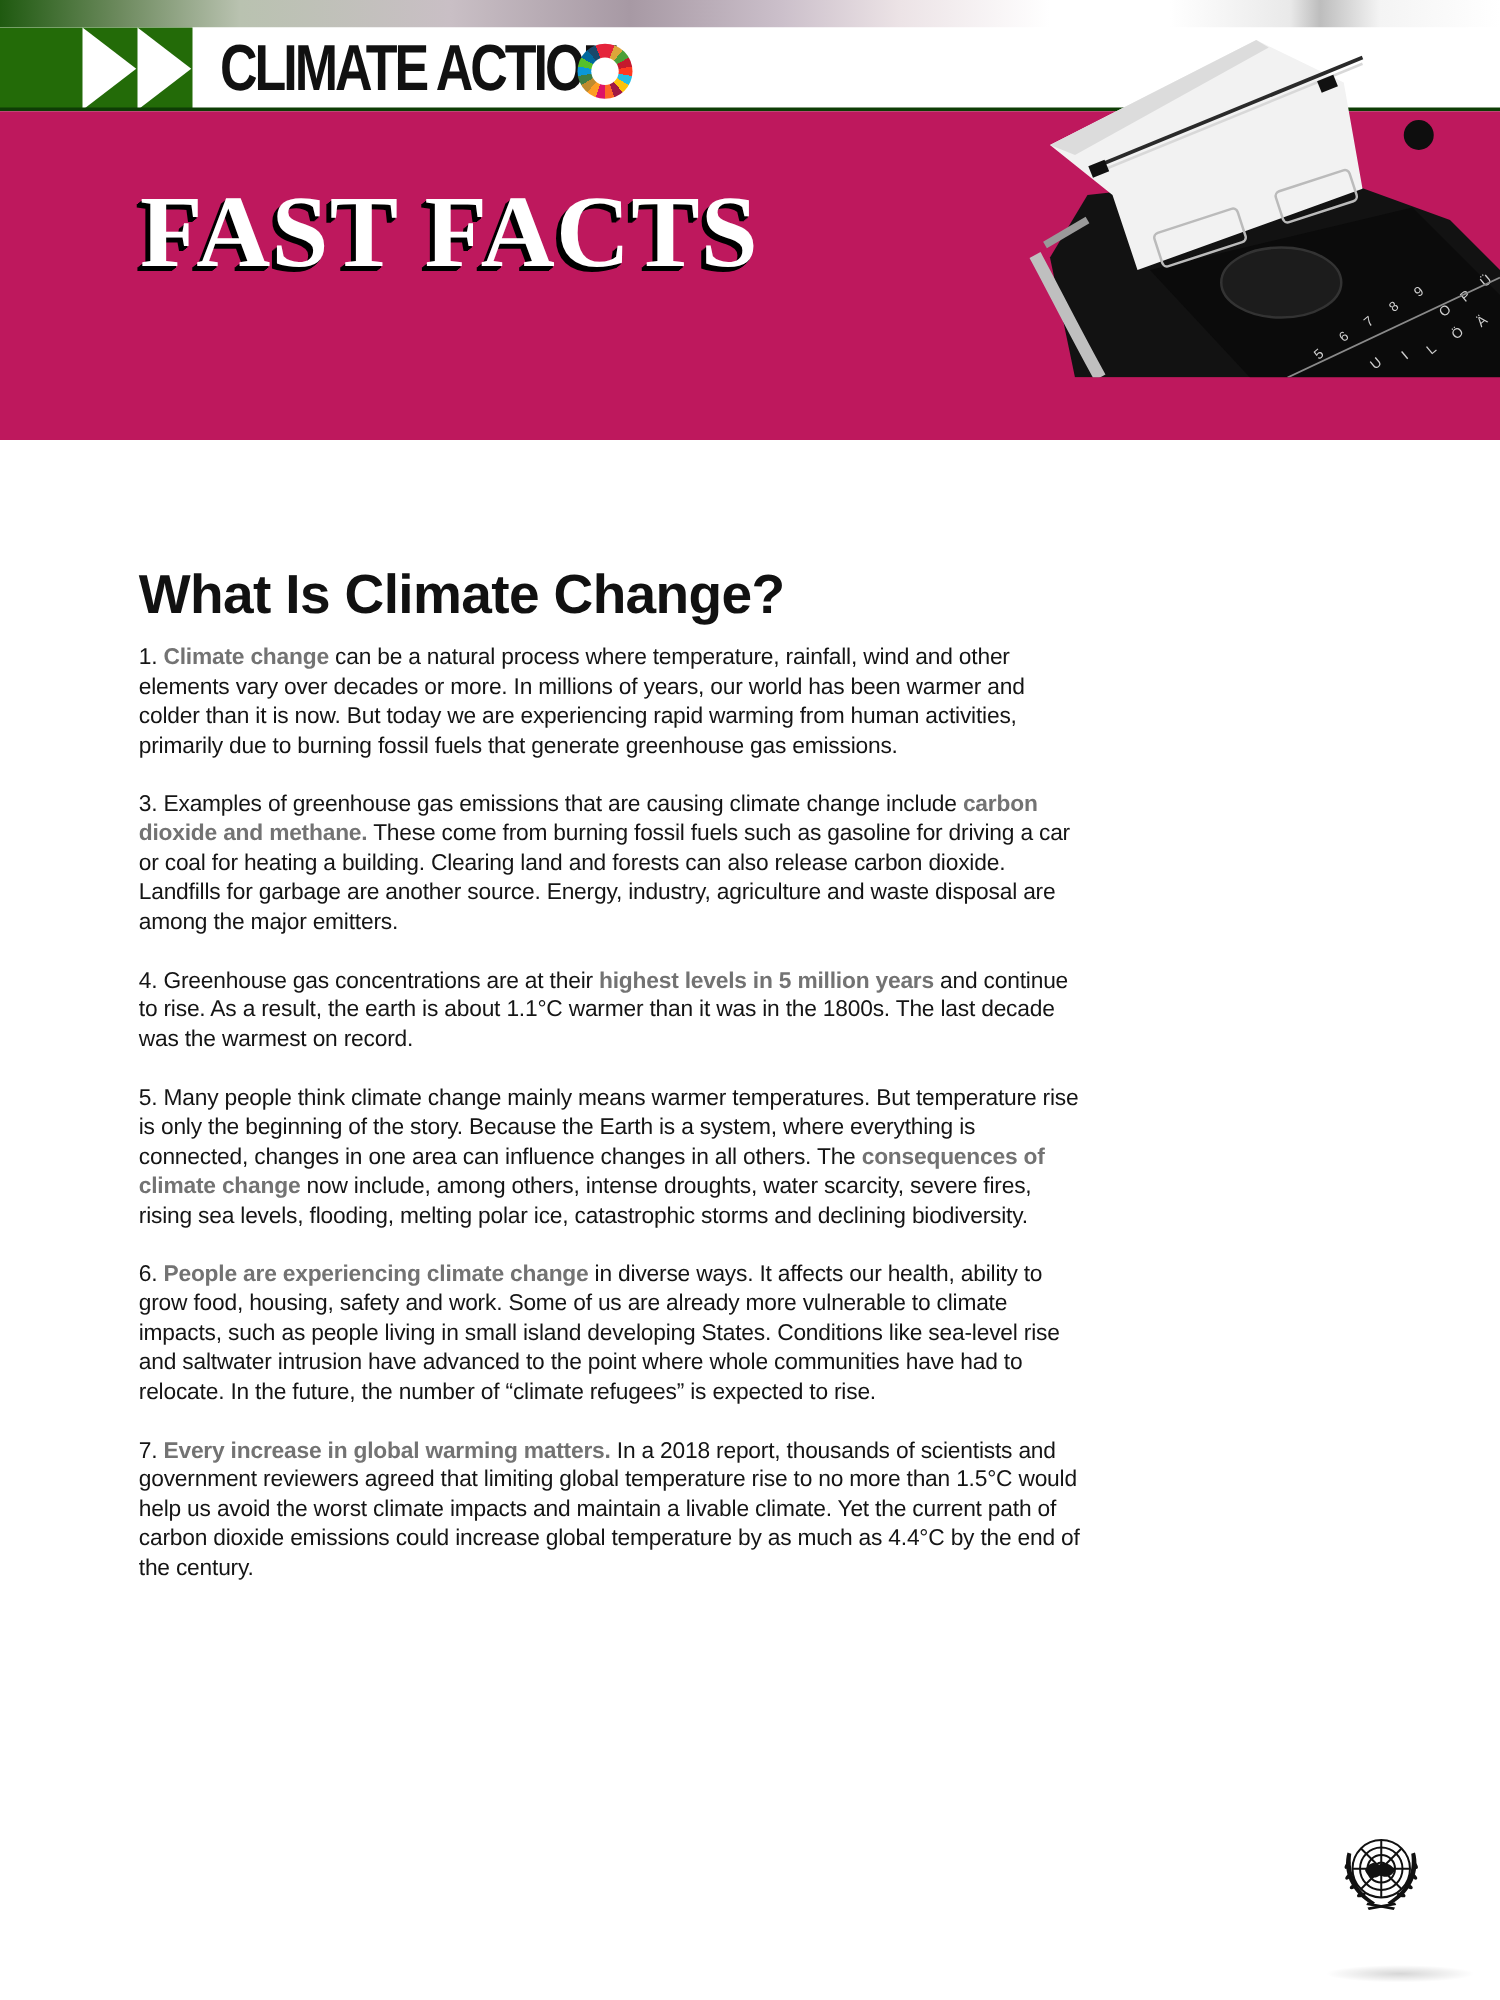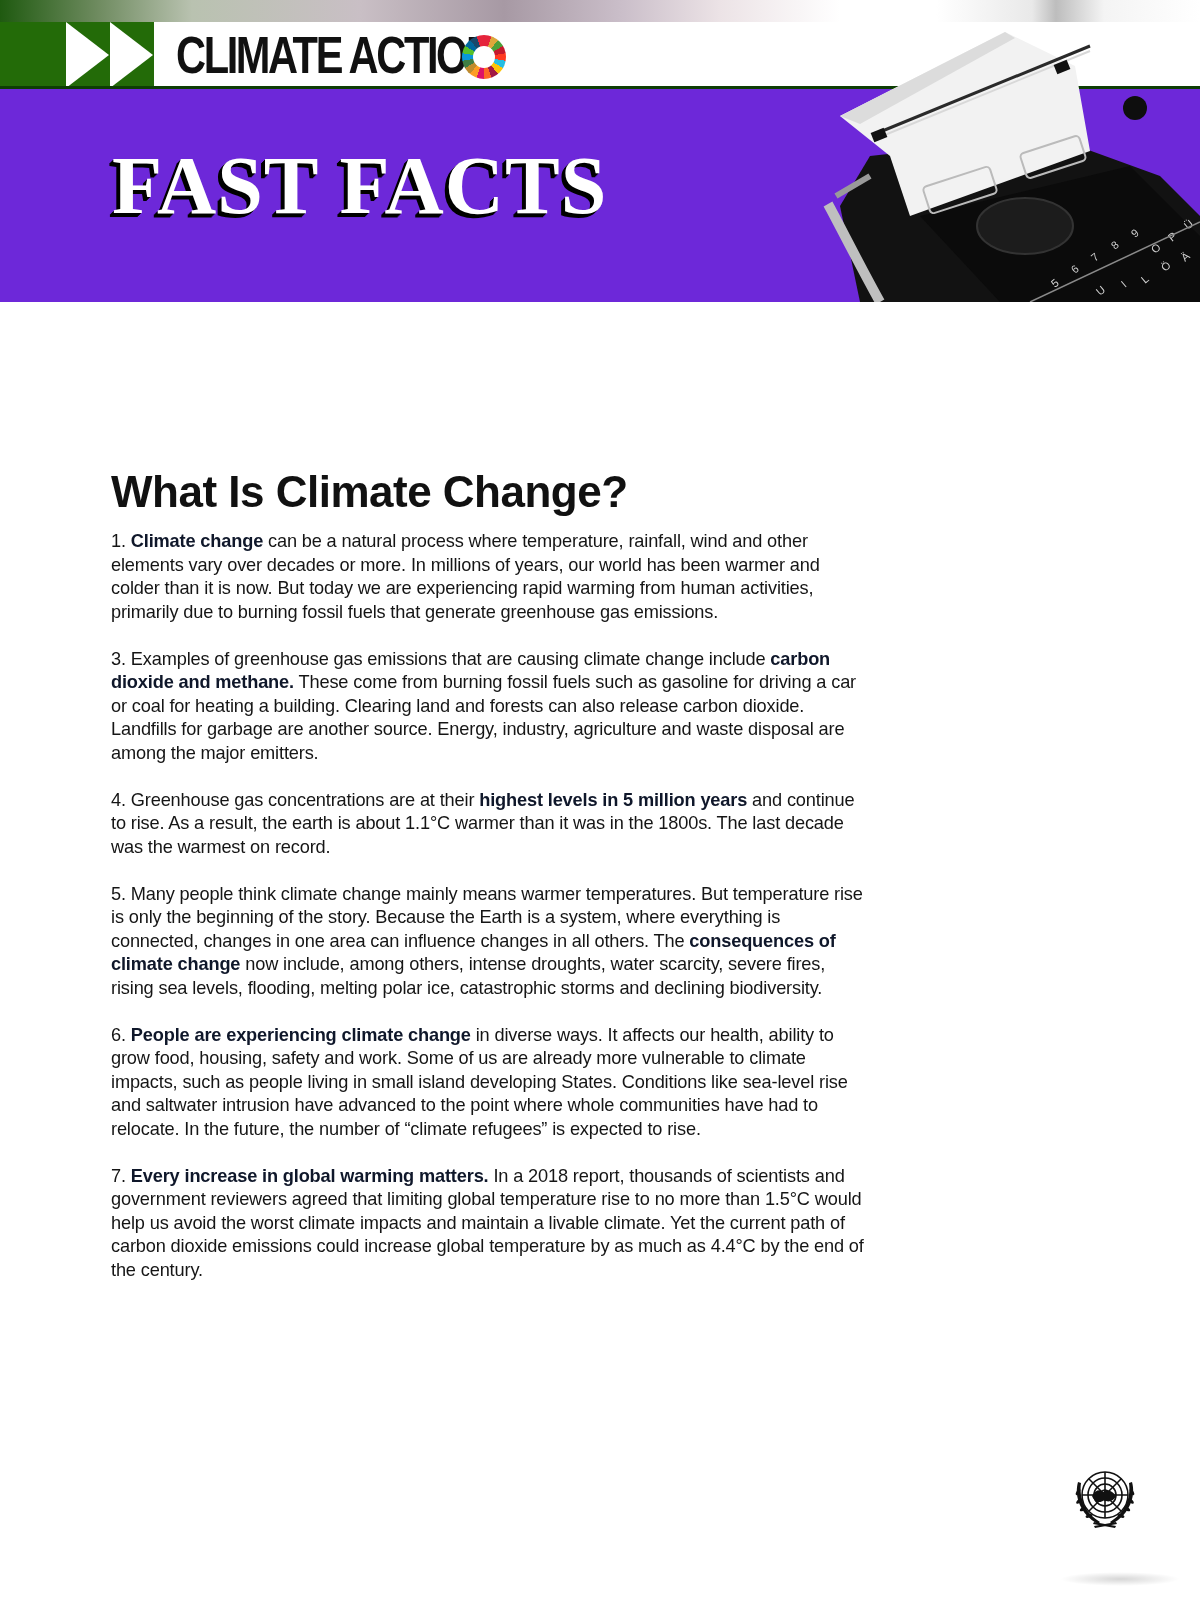"FAST FACTS" .banner-green { background: #6d28d9 -> #be185d; height: 213px -> 263px }
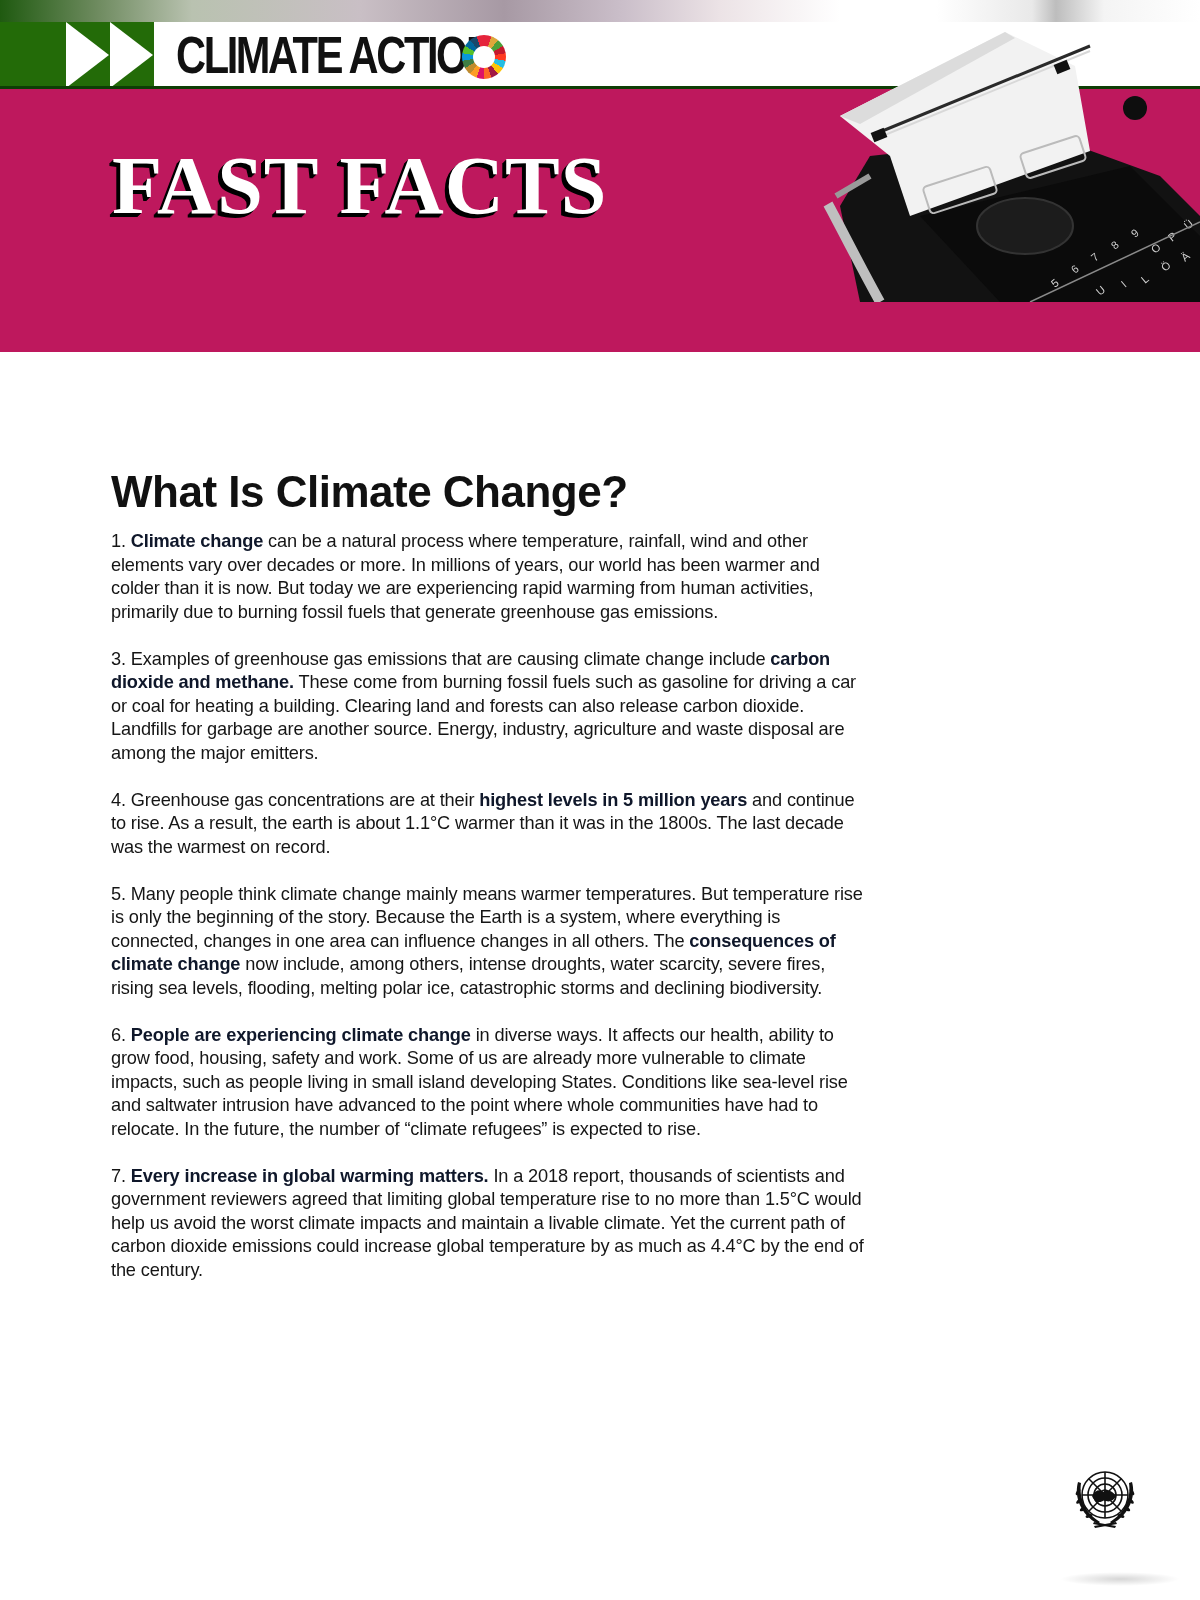"What Is Climate Change?" .article { margin-top: 16px -> none }
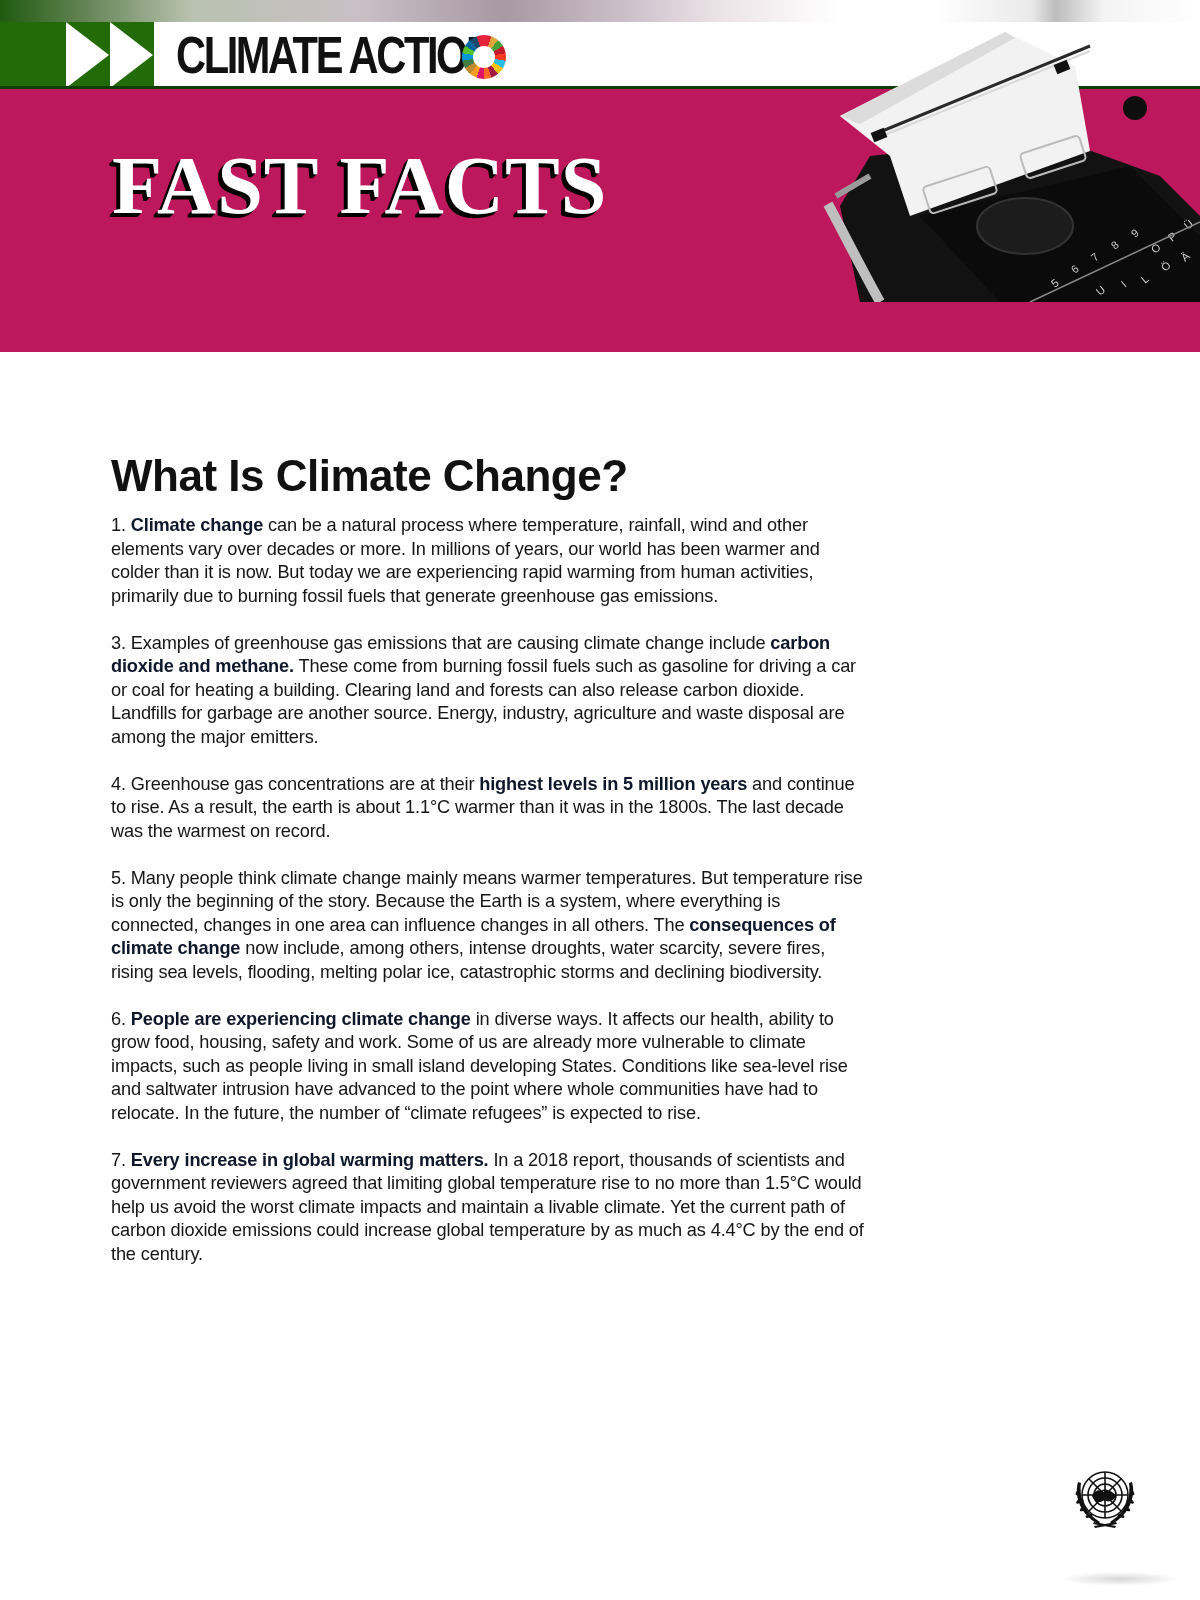"Climate change" .fact b { color: #0f172a -> #737373 }
